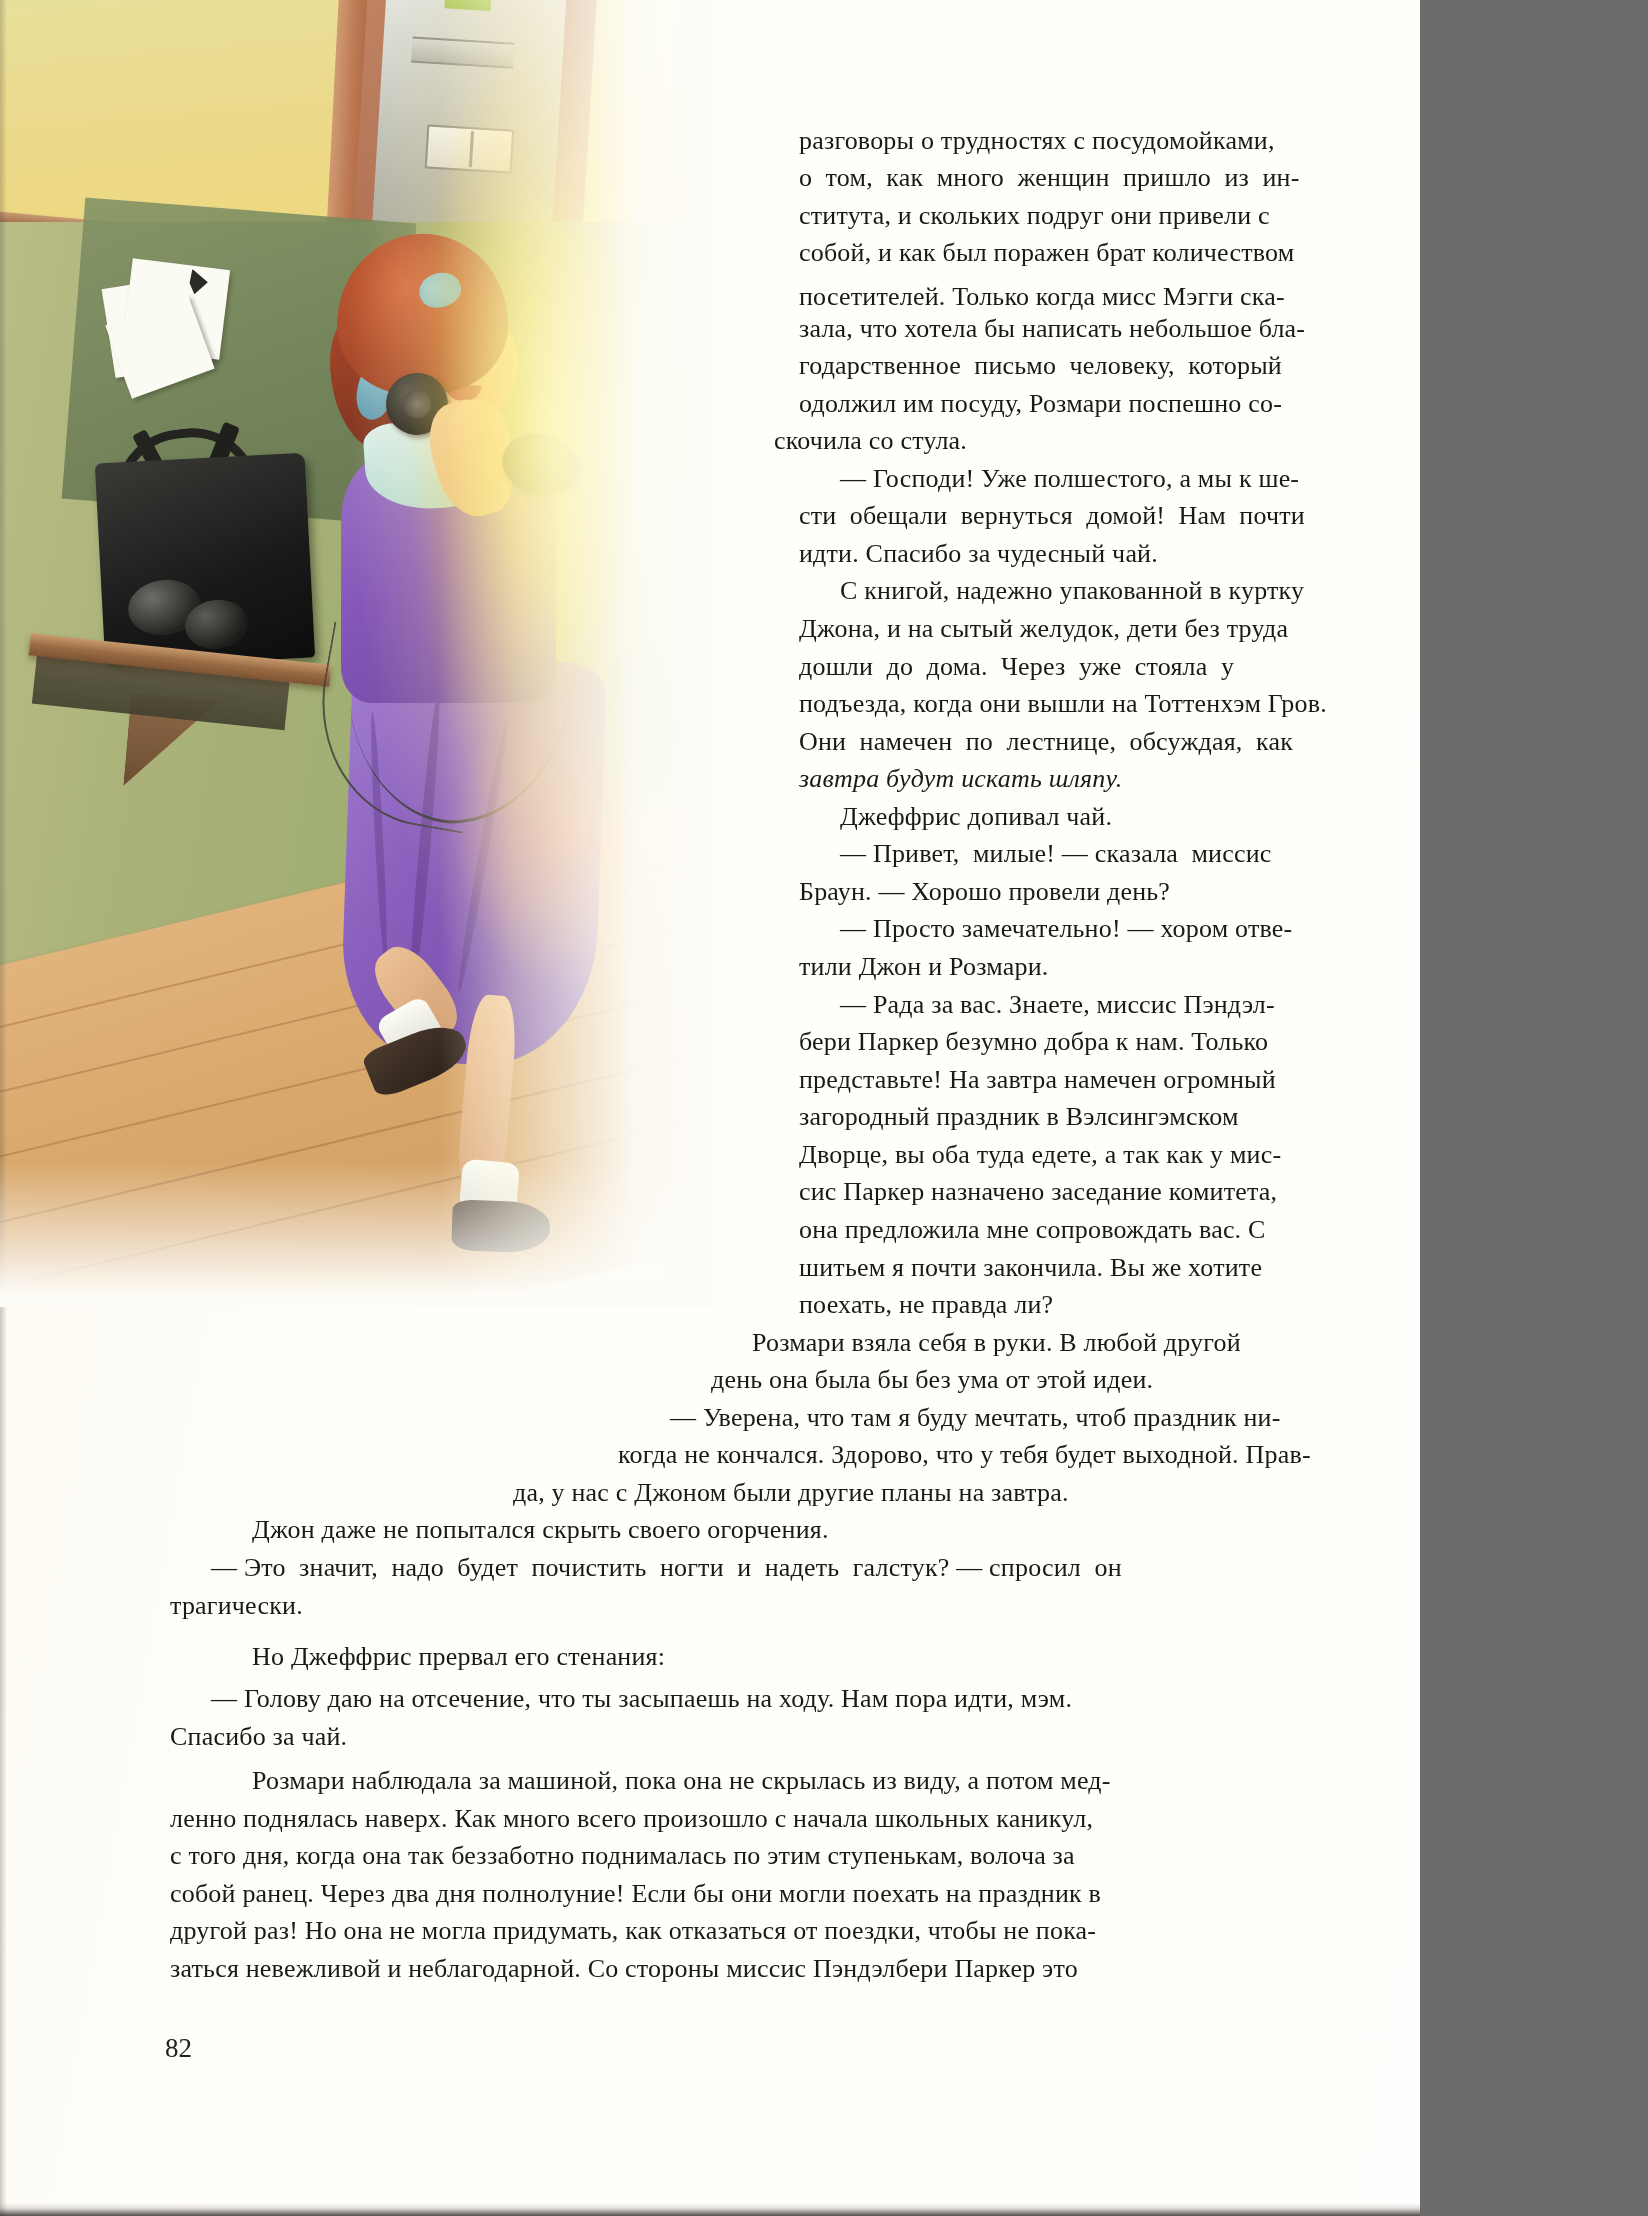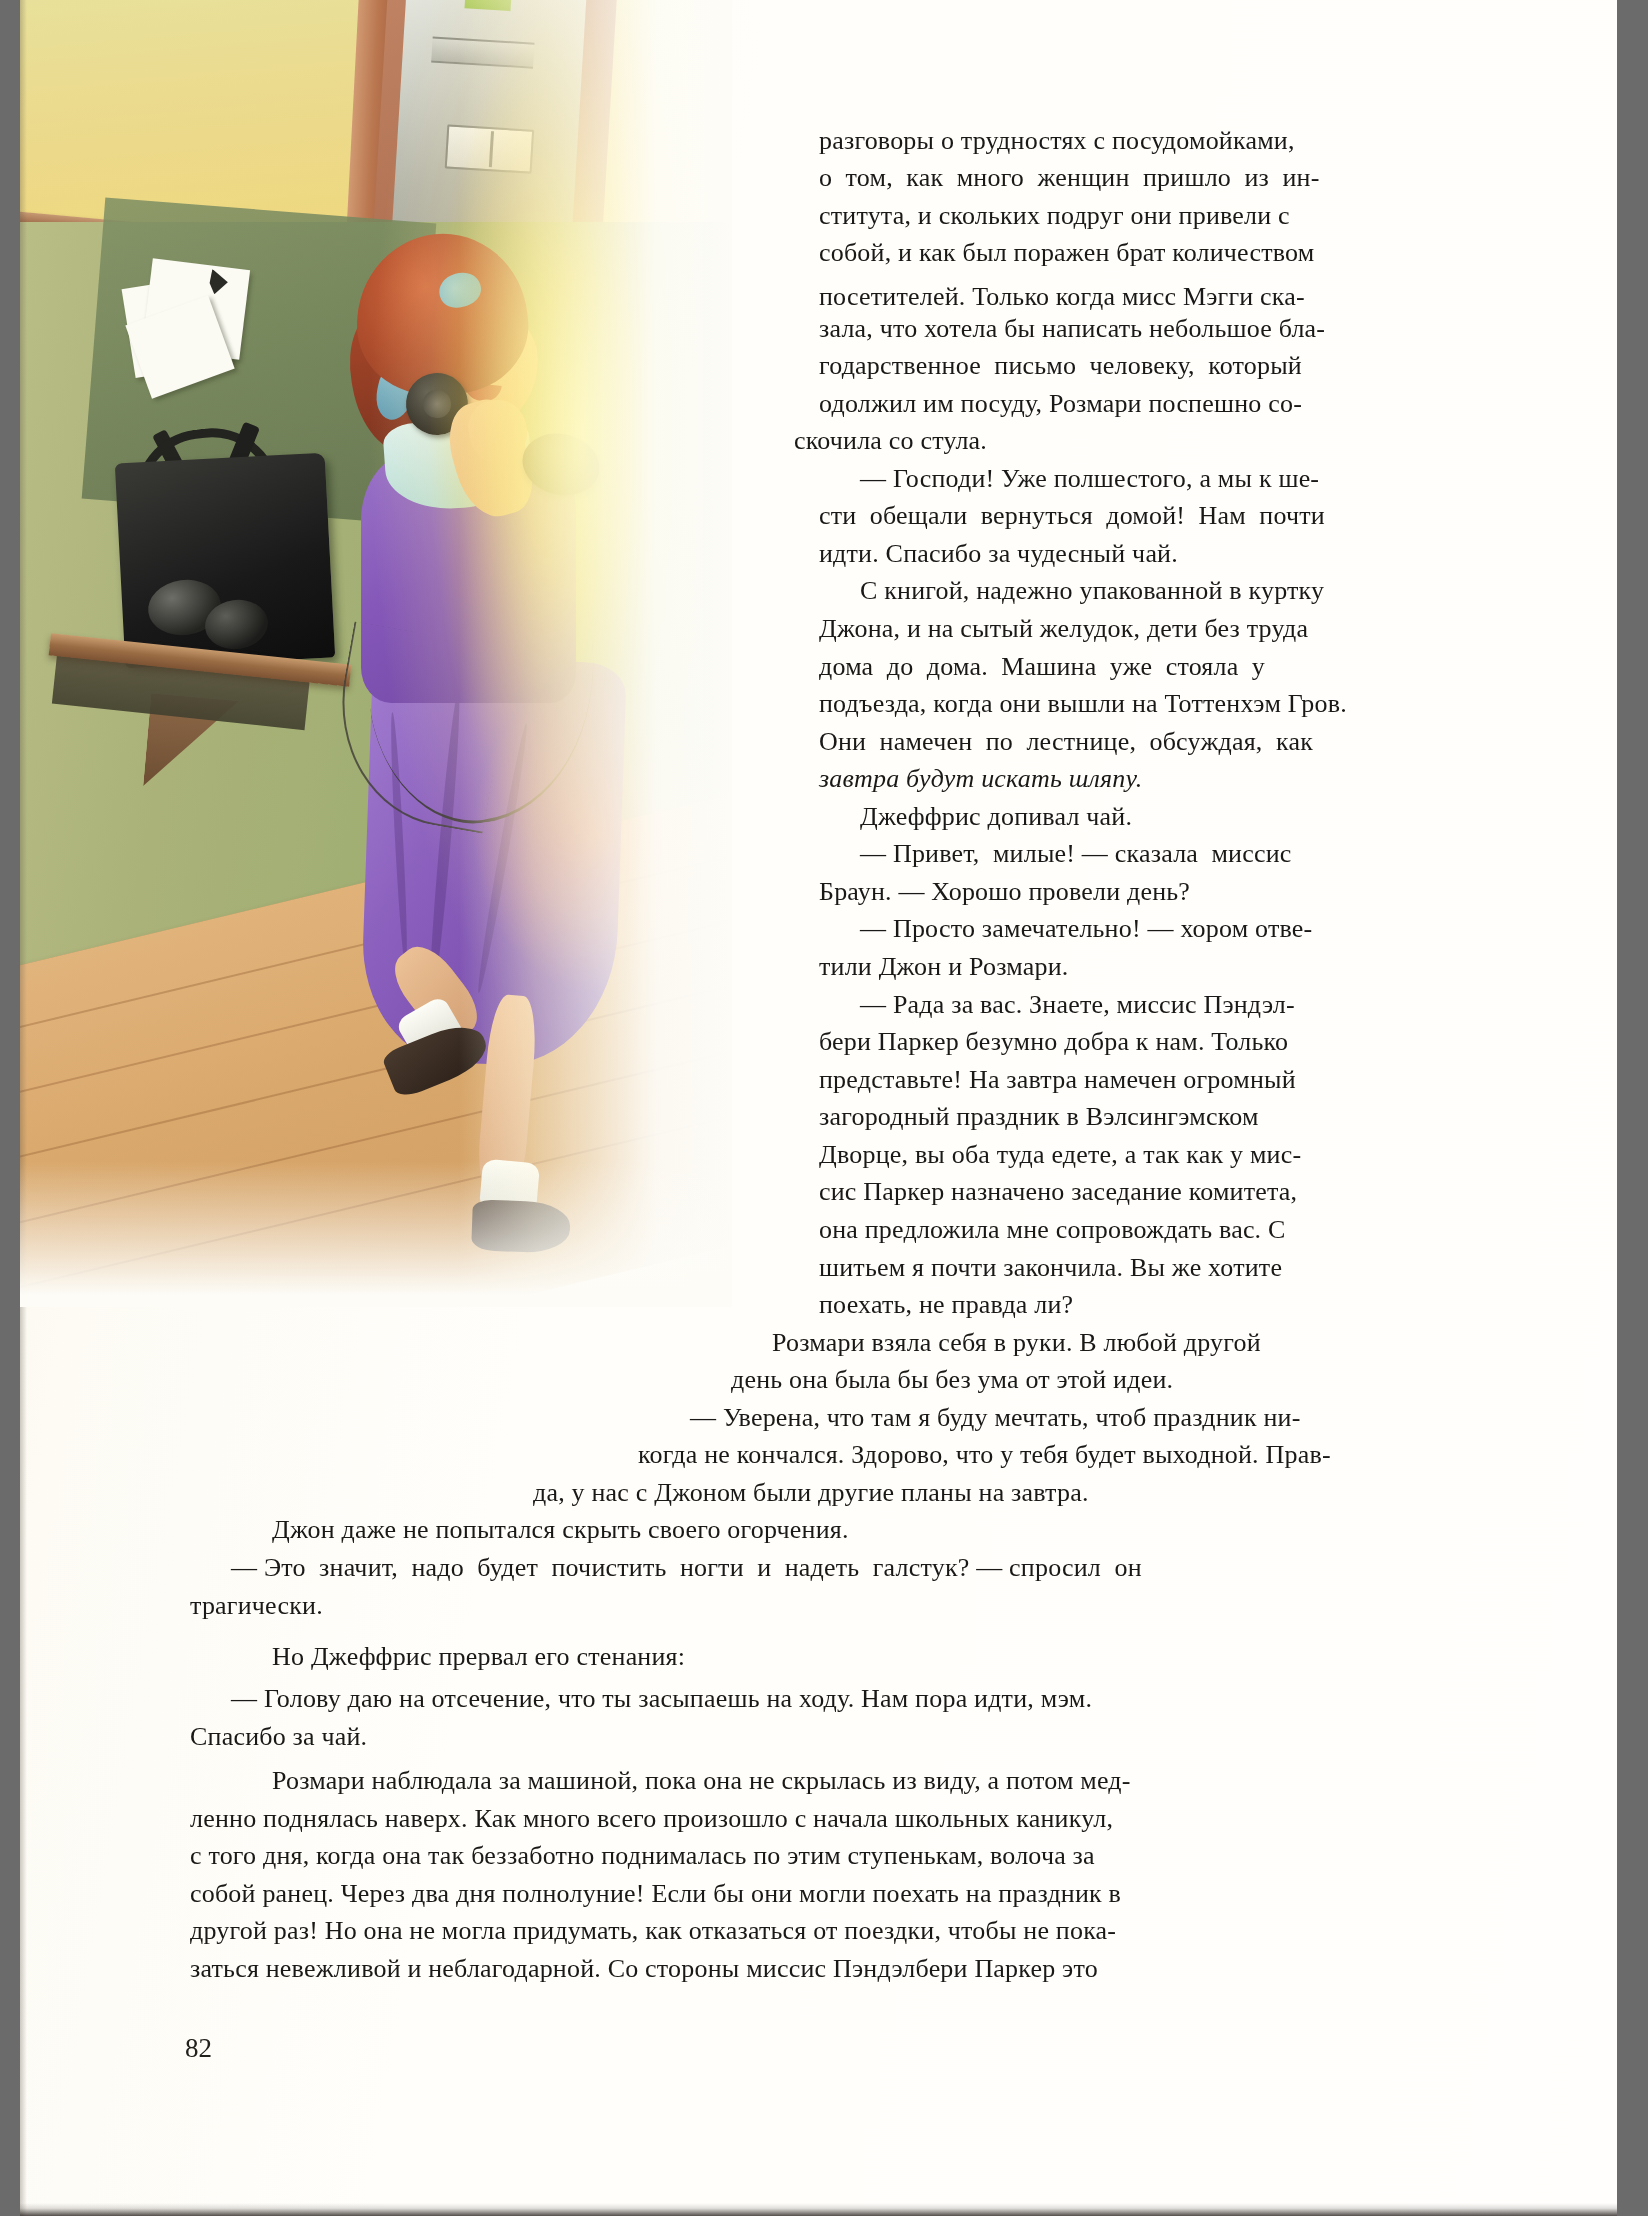"разговоры о трудностях с посудомойками," .page { margin-left: 20px -> none; width: 1597px -> 1420px }
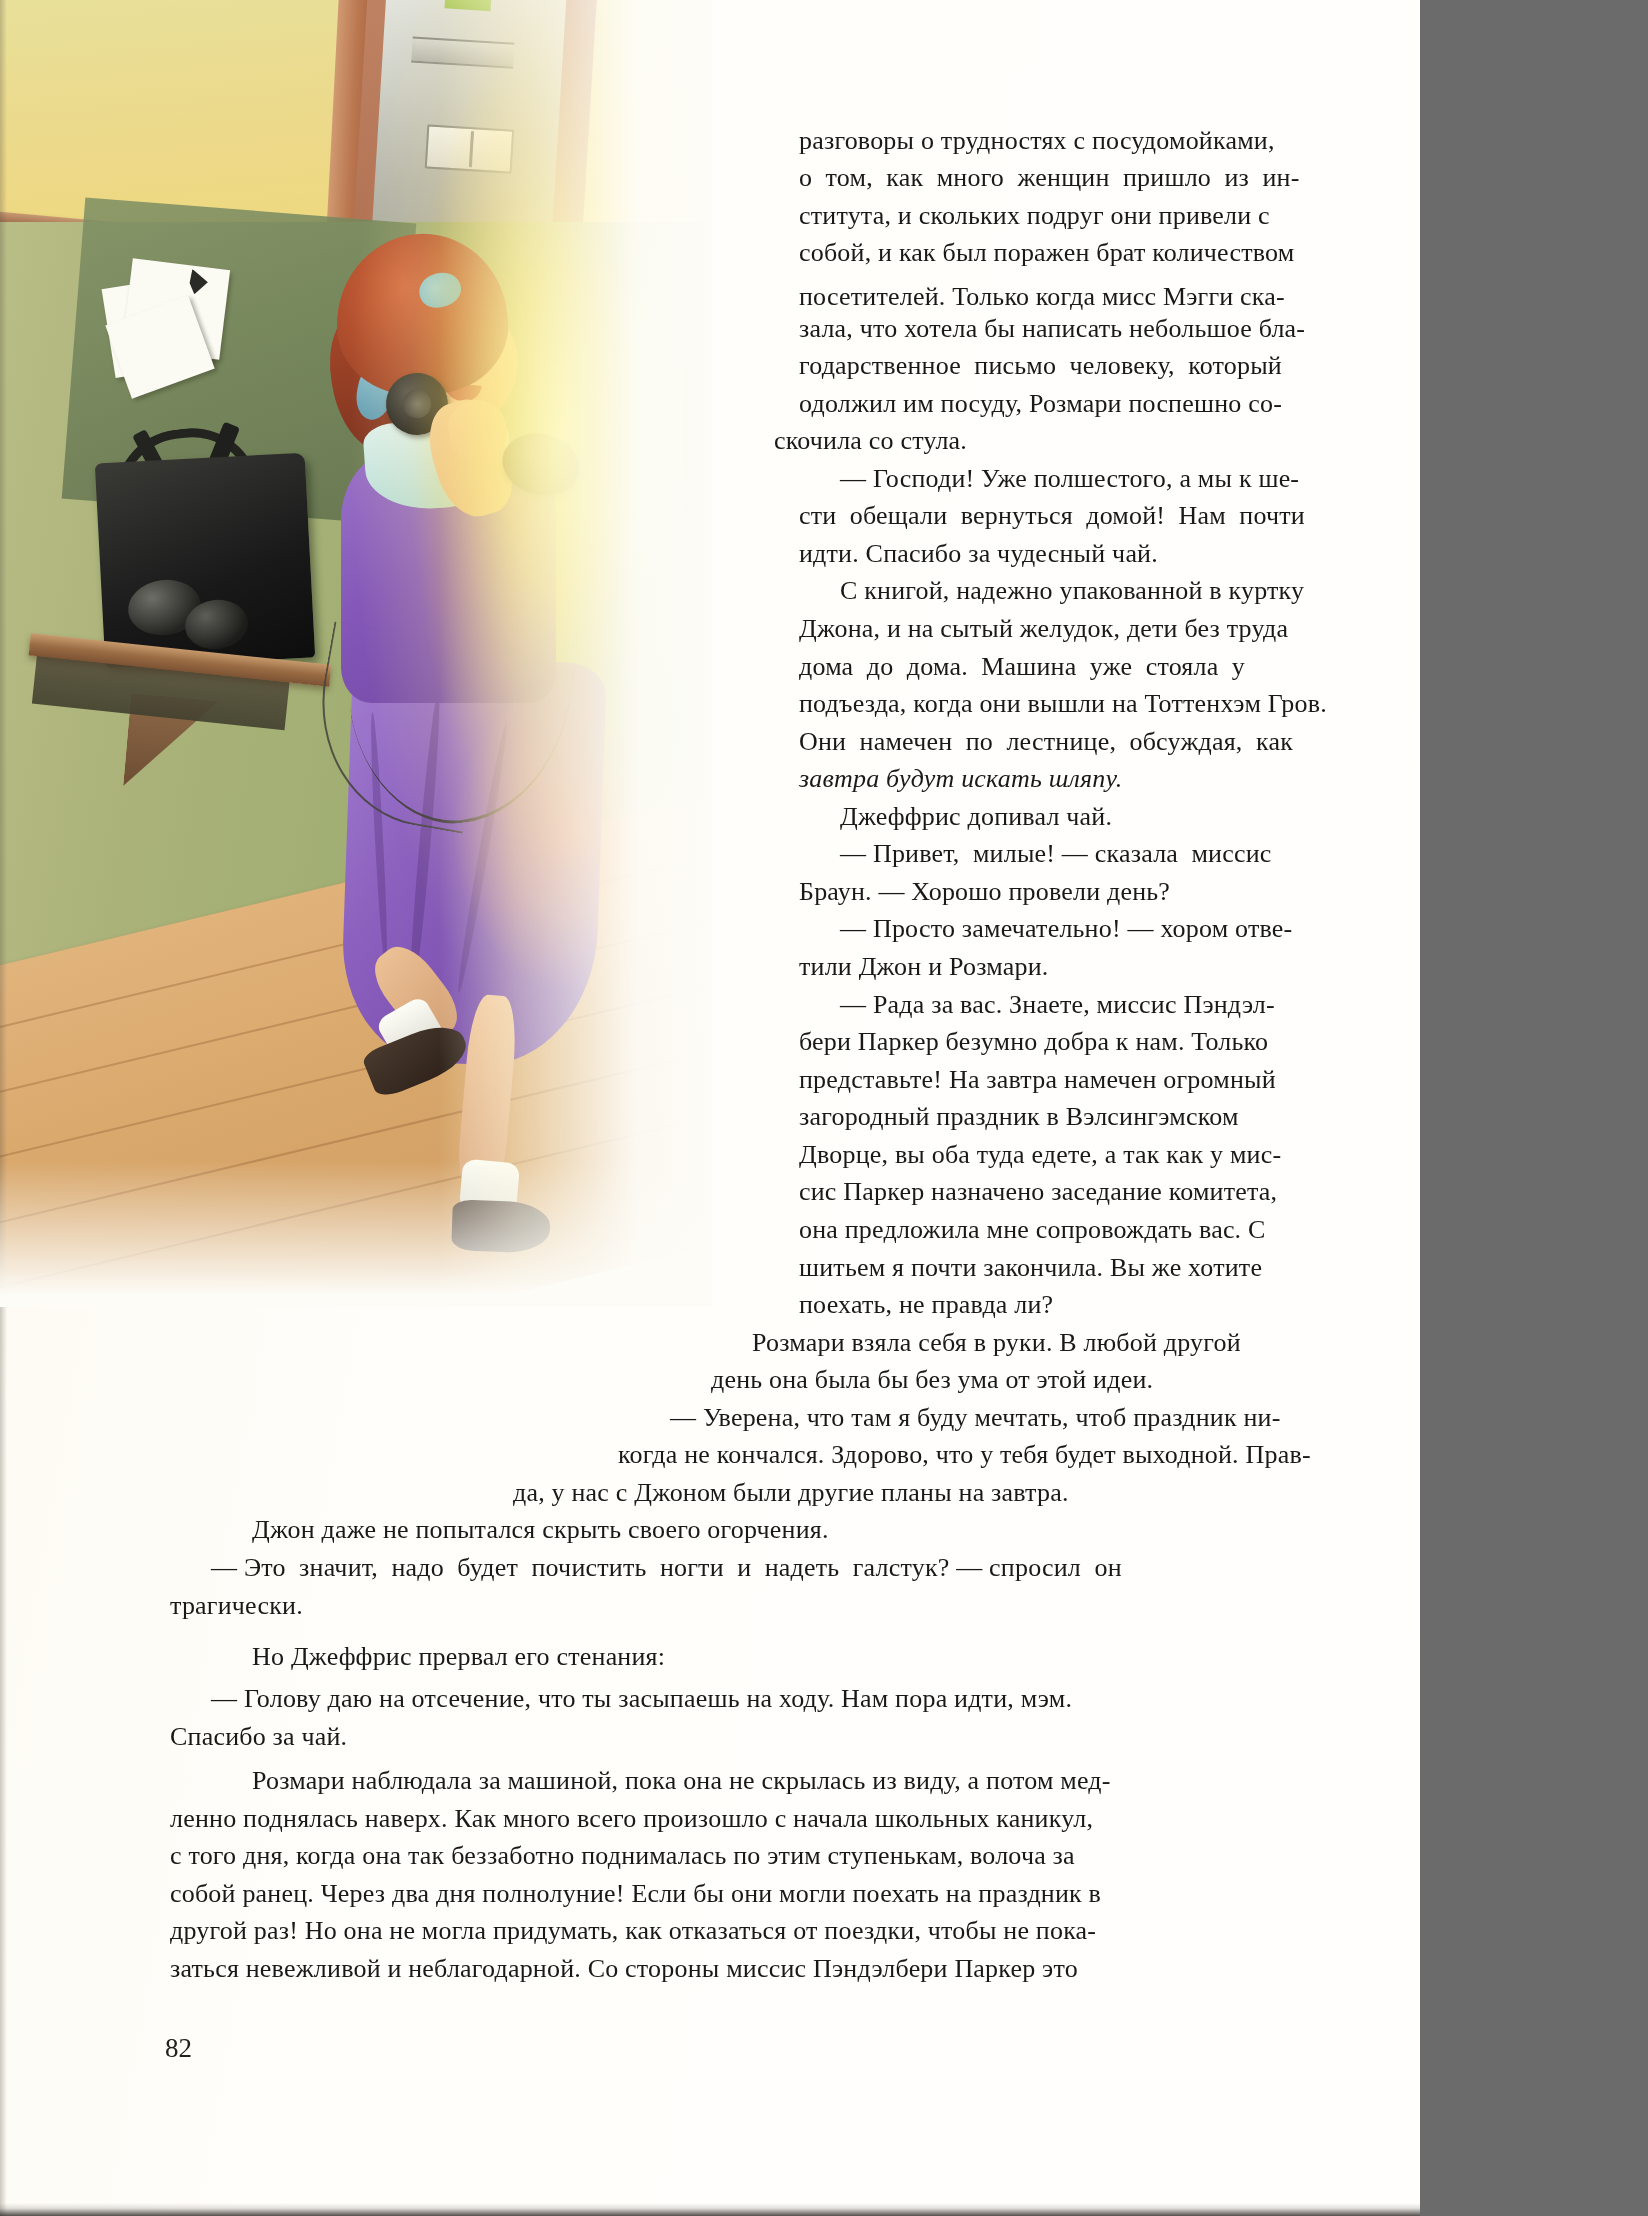"дома до дома. Машина уже" div.ln { text: дома  до  дома.  Машина -> дошли  до  дома.  Через }
